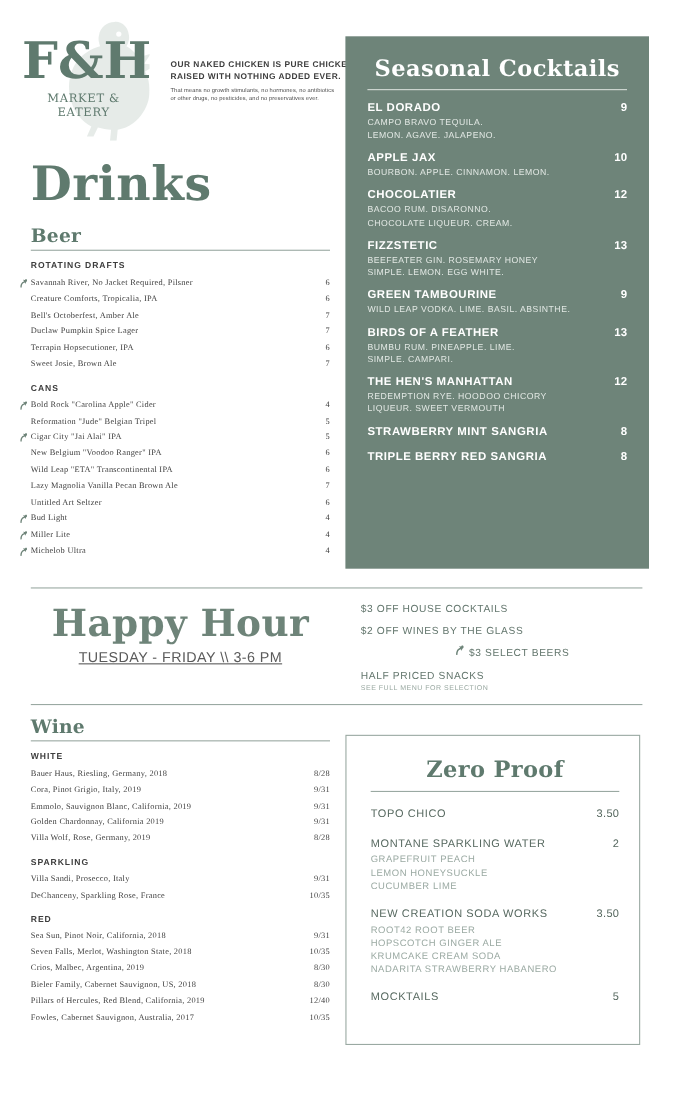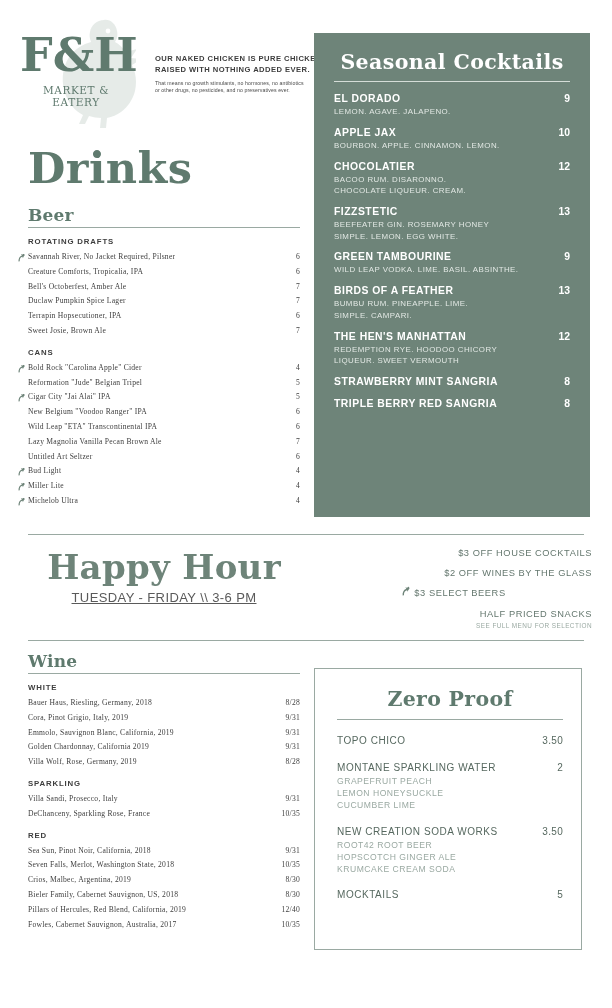"CAMPO BRAVO TEQUILA." div.ck-desc { html: none -> <div>CAMPO BRAVO TEQUILA.</div> }
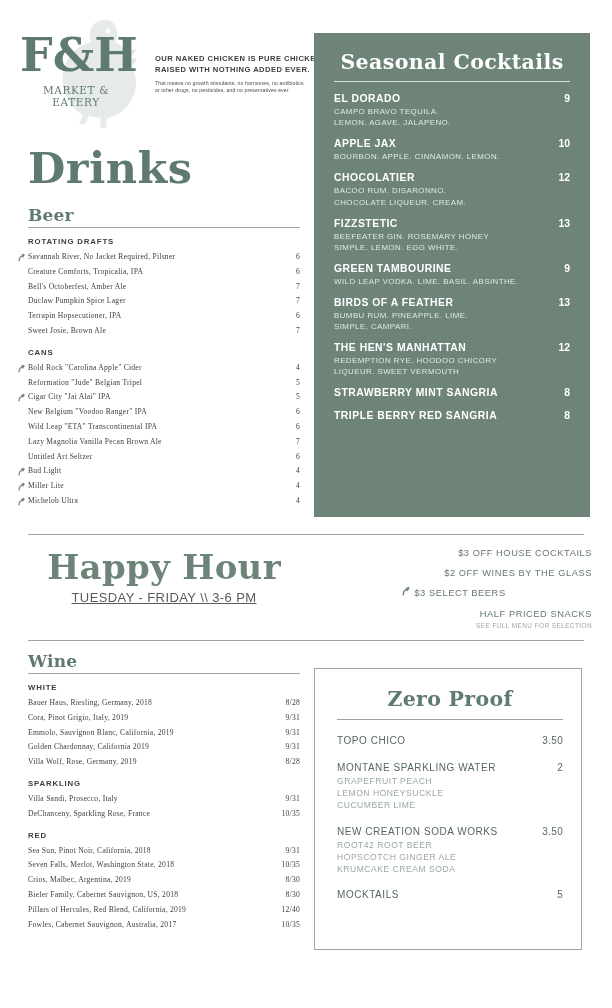"$3 OFF HOUSE COCKTAILS" .hh-right { left: 316px -> 328px; text-align: right -> left }
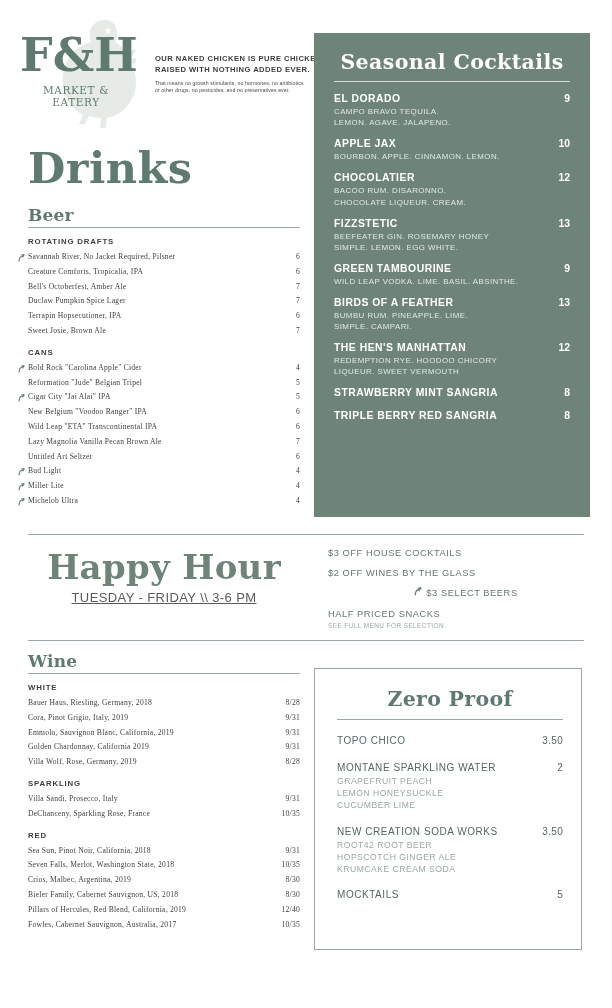"NADARITA STRAWBERRY HABANERO" div.zp-opt { html: none -> <div>NADARITA STRAWBERRY HABANERO</div> }
